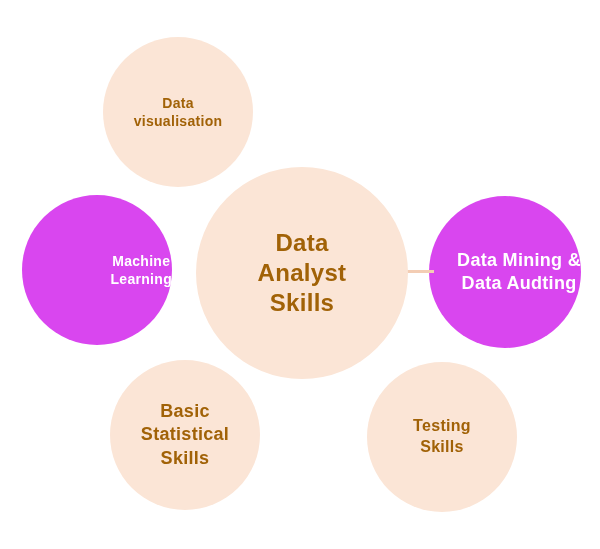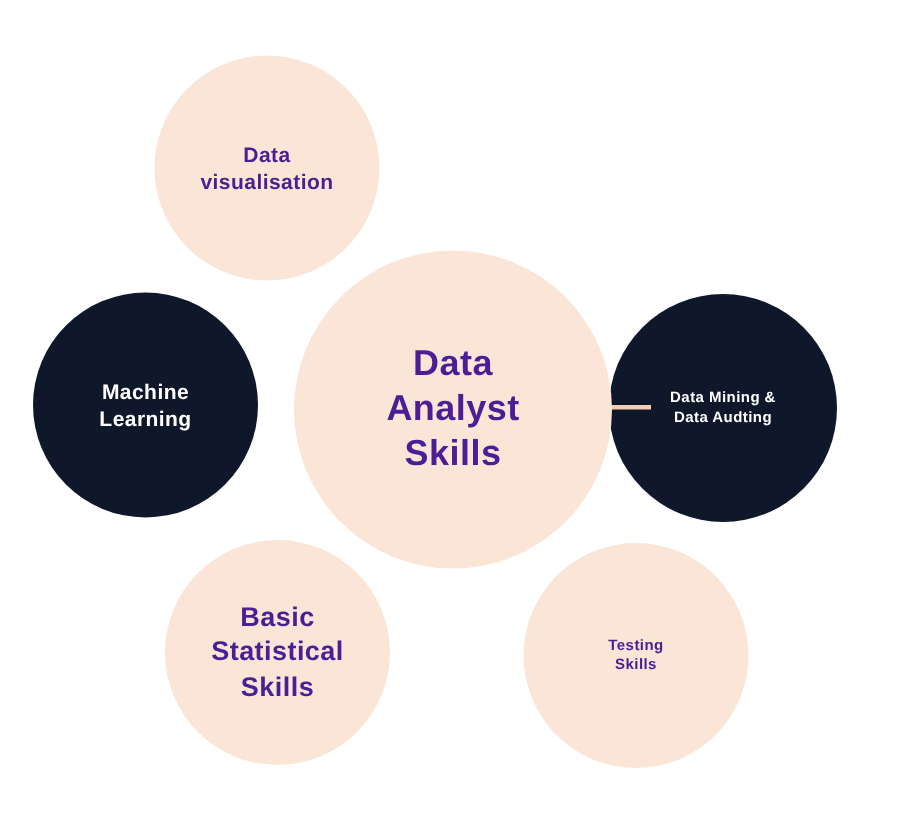"Data" .light { color: #4c1d95 -> #a16207 }
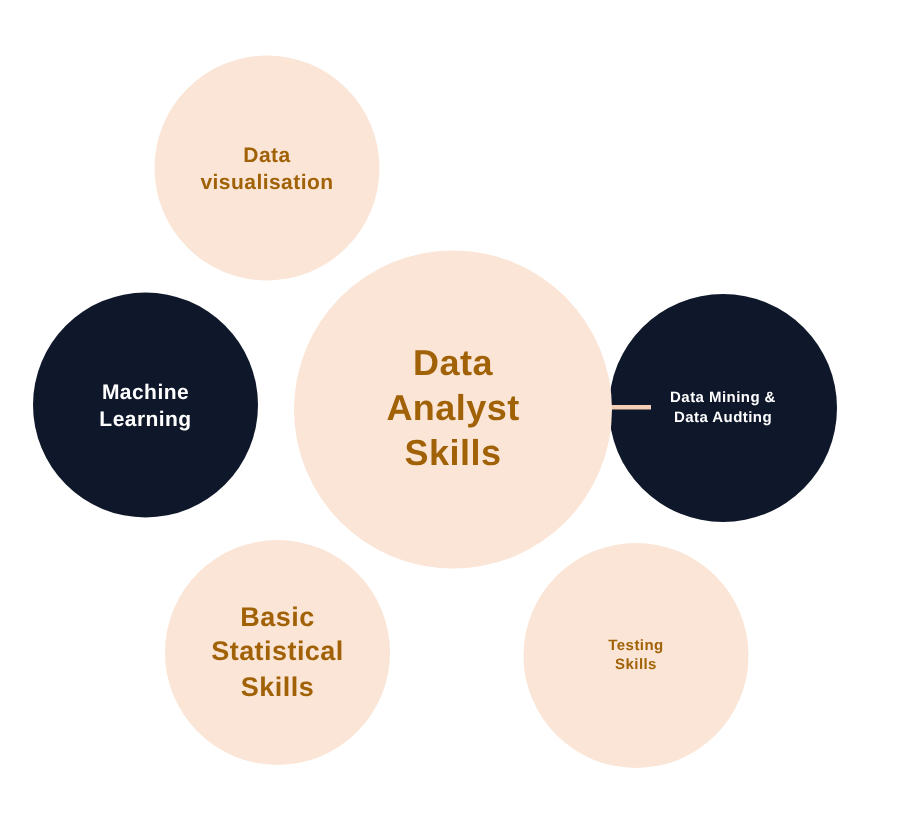"Machine" .accent { background: #0f172a -> #d946ef; justify-content: none -> flex-end }
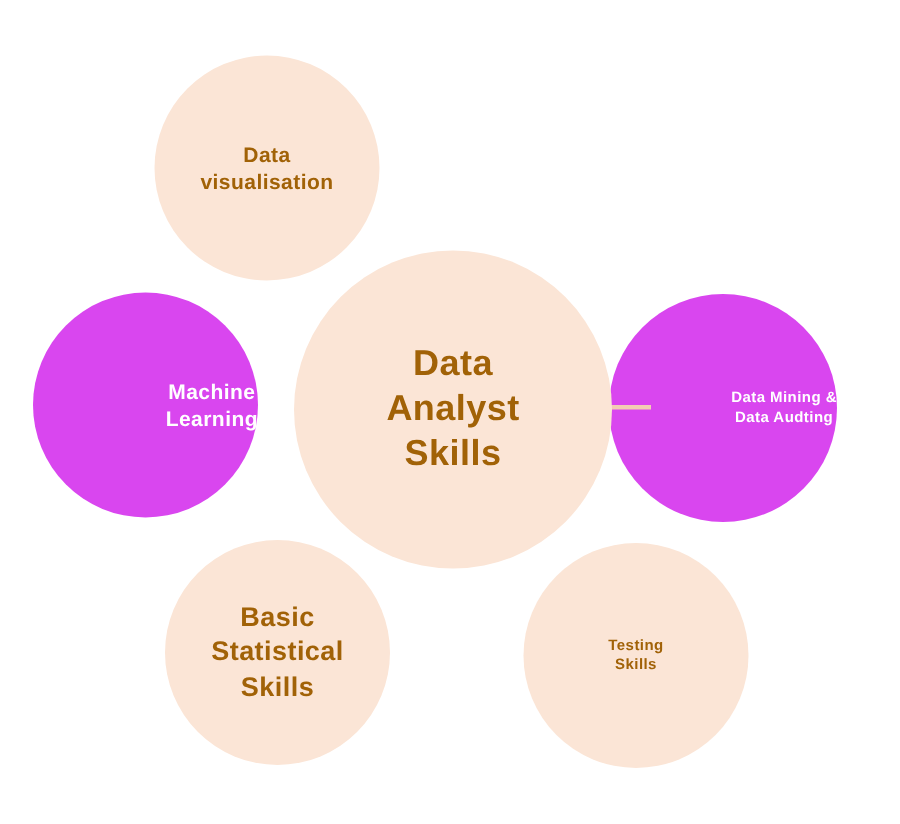"Data Mining &" .node-mining { font-size: 10px -> 18px; left: 406px -> 429px }
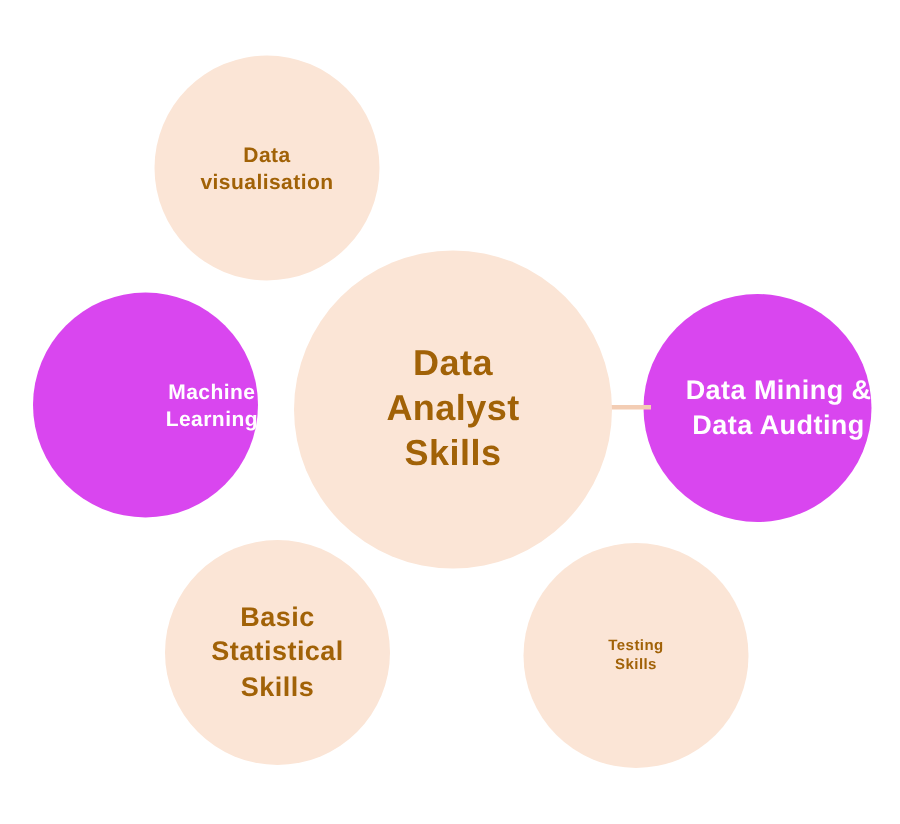"Testing" .node-testing { font-size: 10px -> 16px; left: 349px -> 367px }
